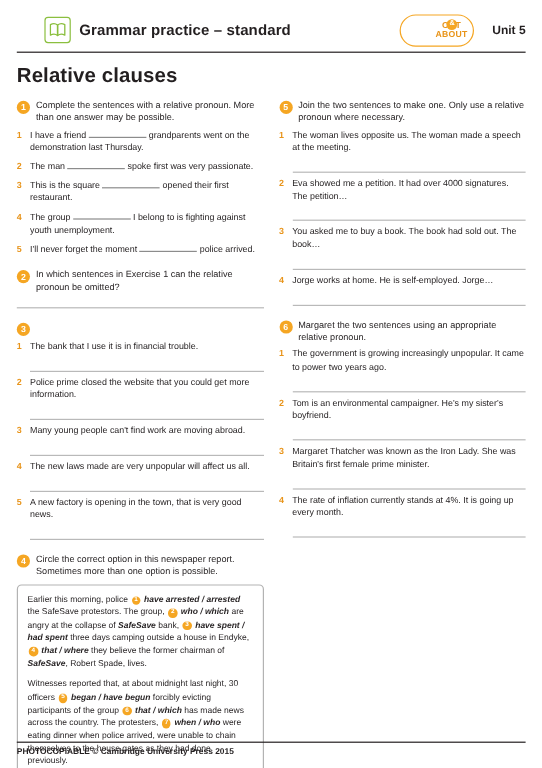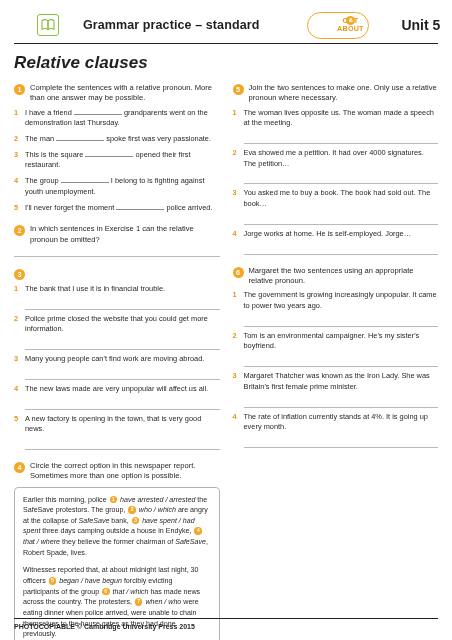"Grammar practice – standard" .header { gap: 24px -> 7px }
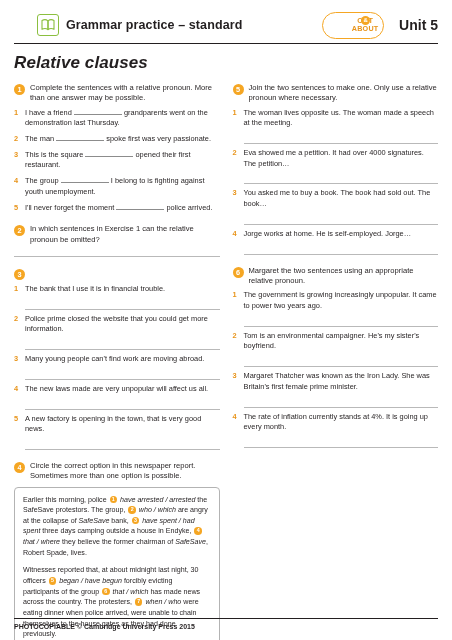"Unit 5" .unit { font-size: 14px -> 10px }
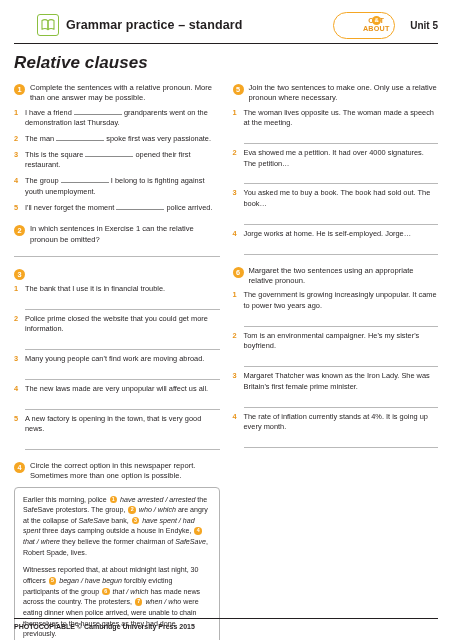"Relative clauses" .page-title { font-style: italic -> none }
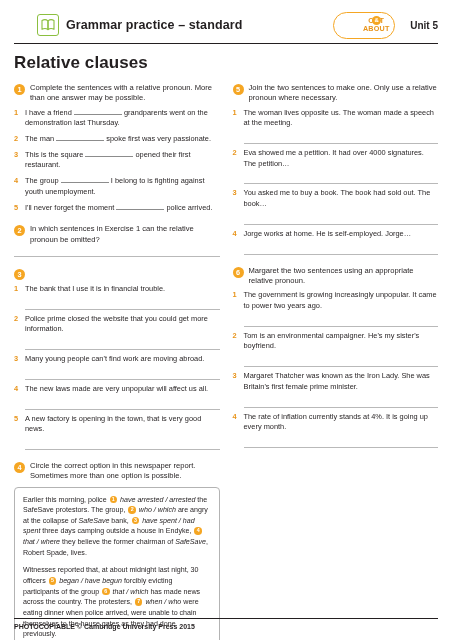"have arrested / arrested" .opt { font-weight: none -> bold }
